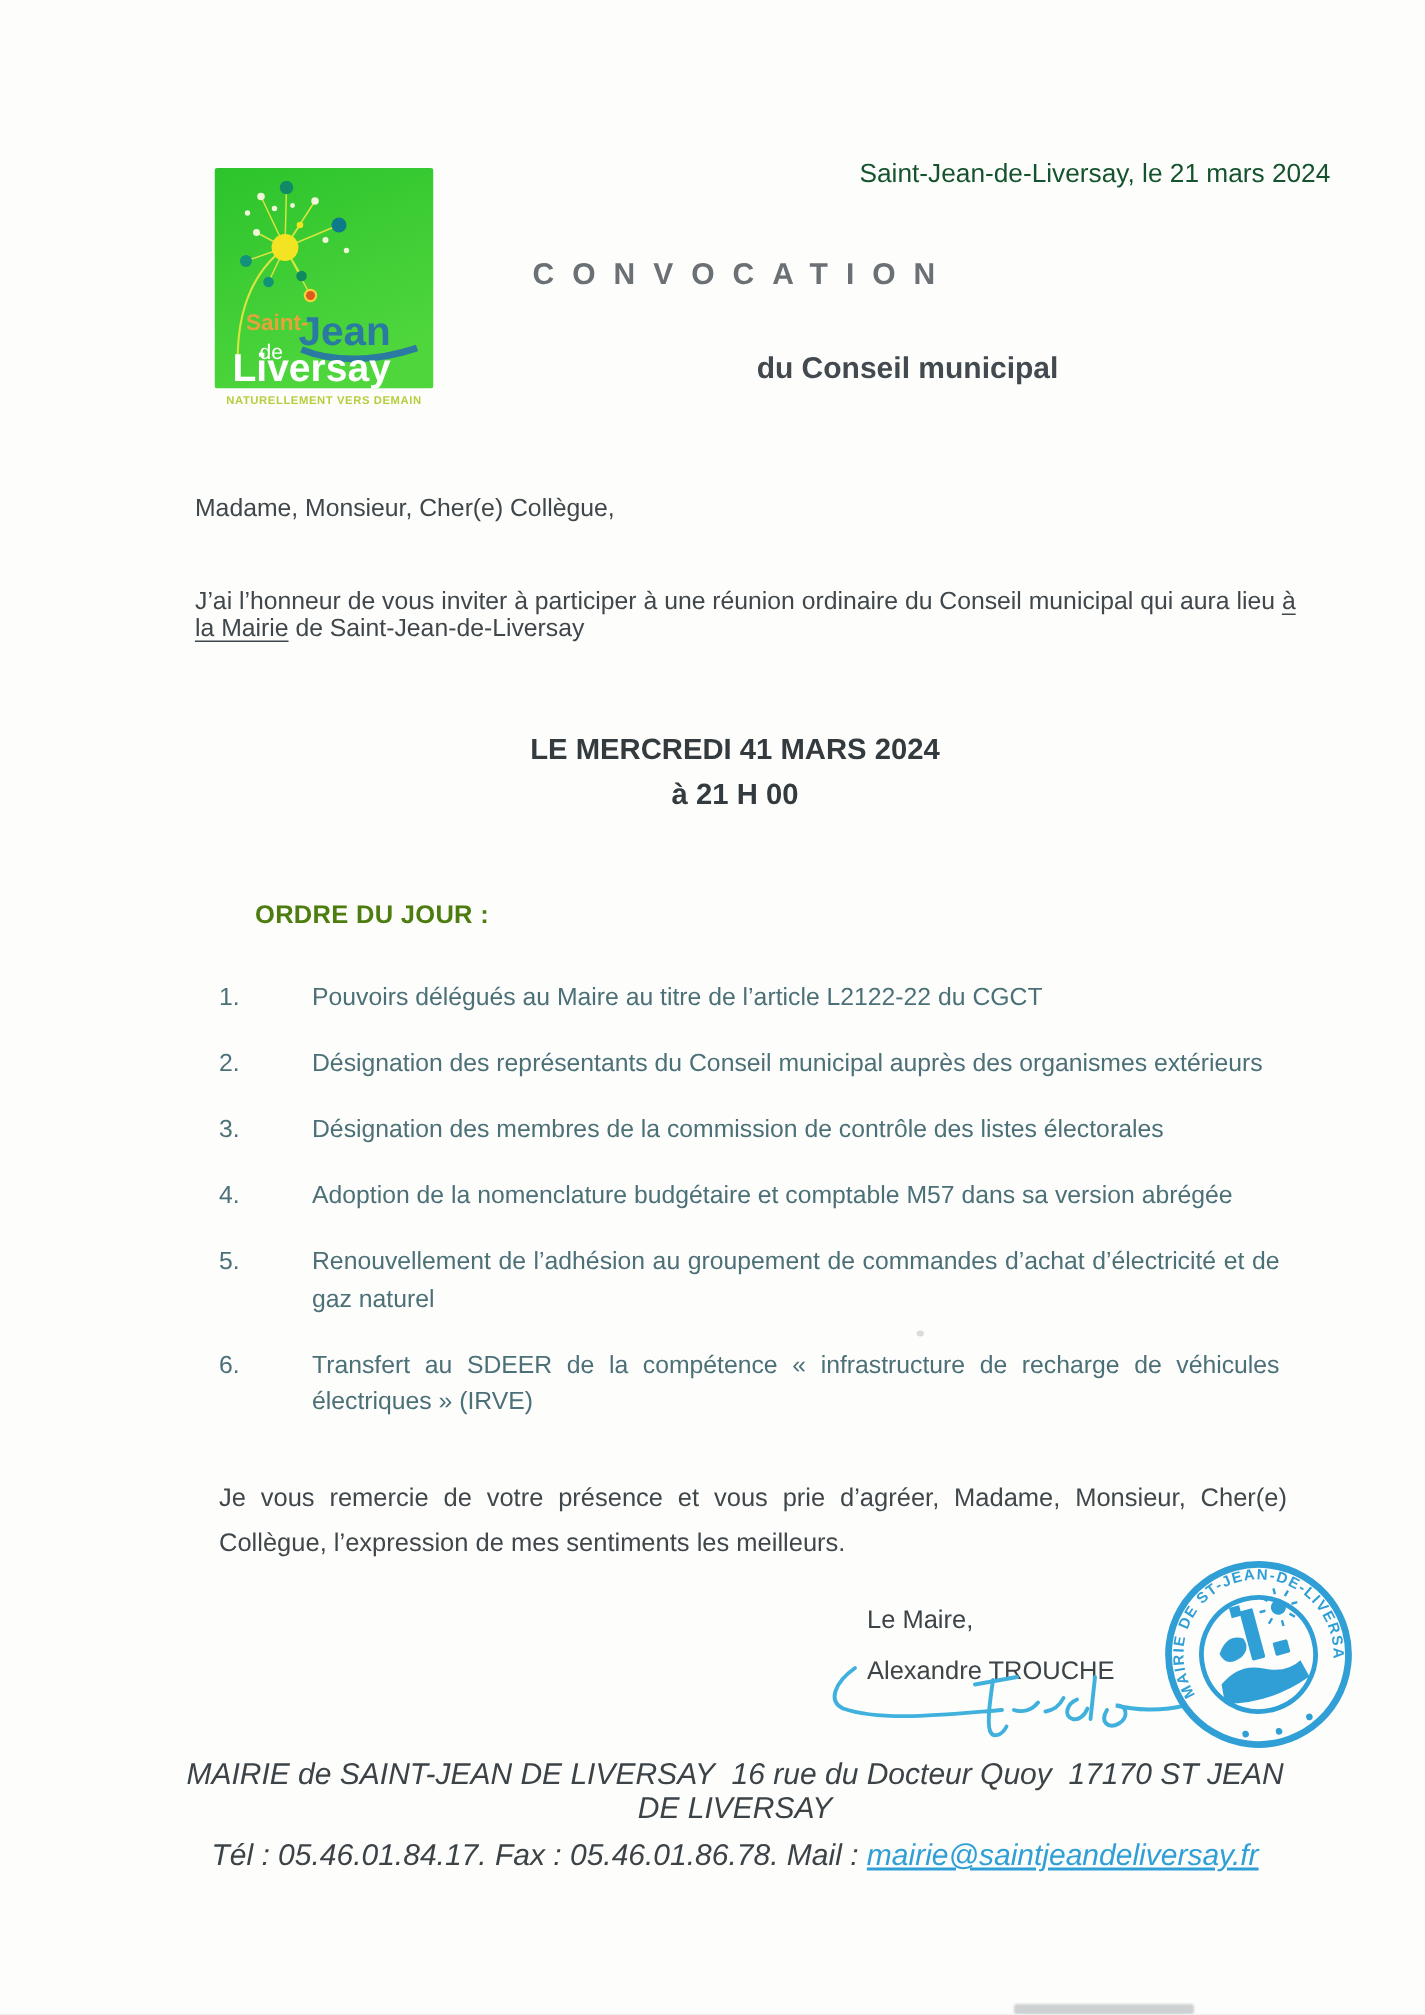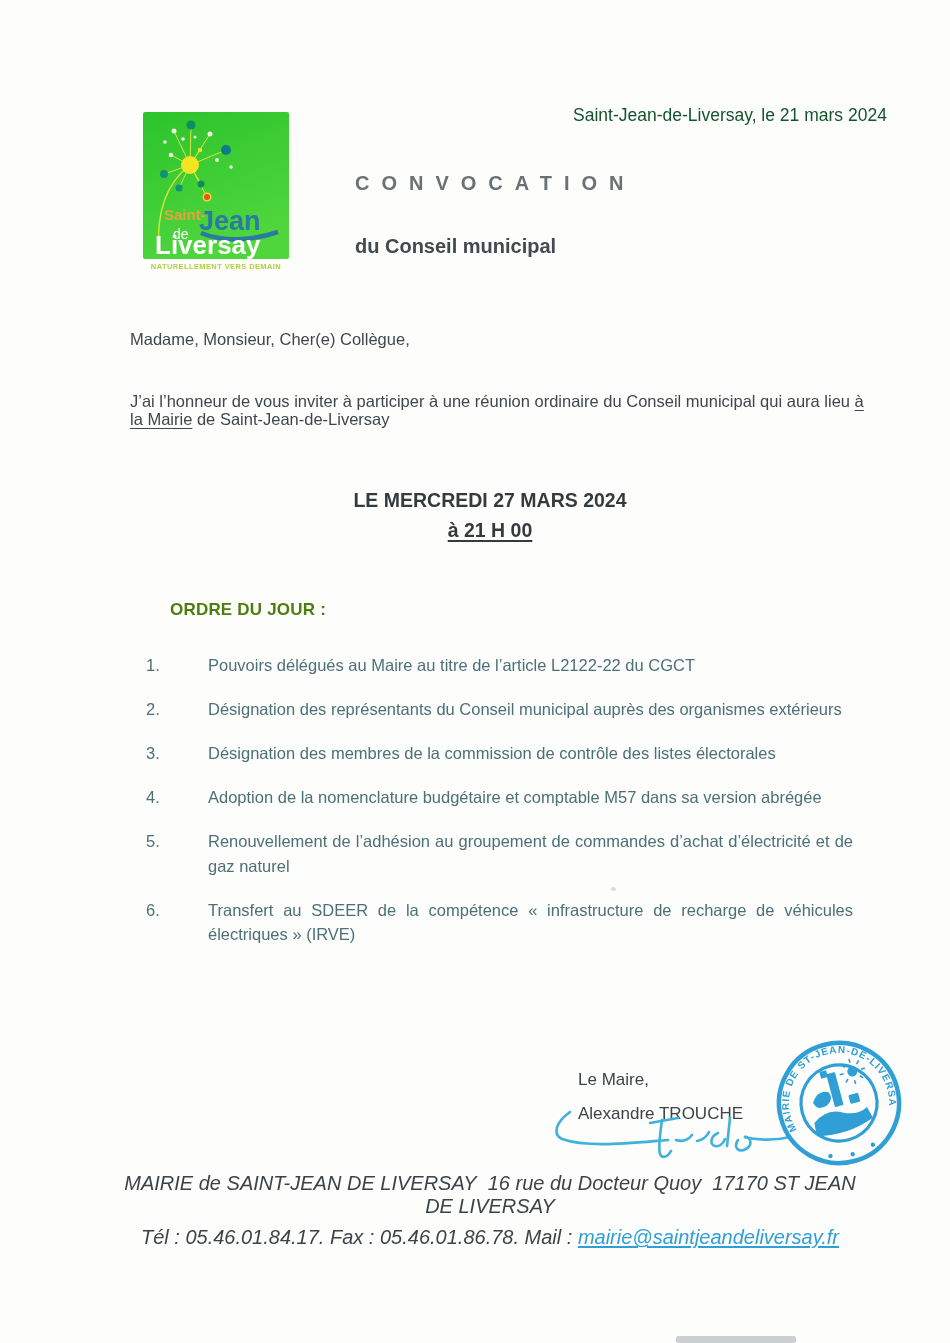"du Conseil municipal" .doc-subtitle { text-align: none -> center }
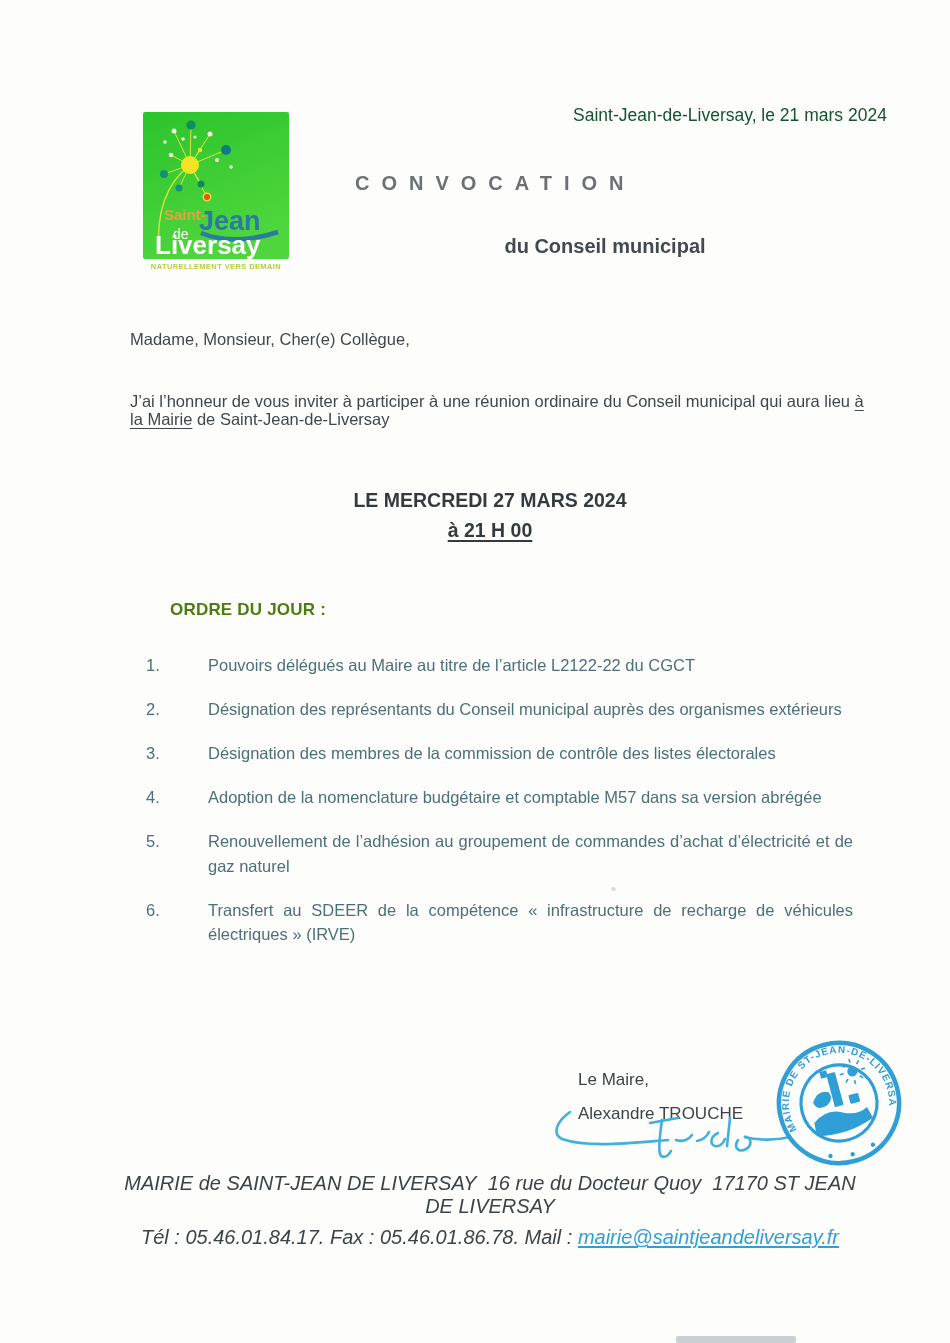"LE MERCREDI 27 MARS 2024" div.meeting-date { text: 27 -> 41 }
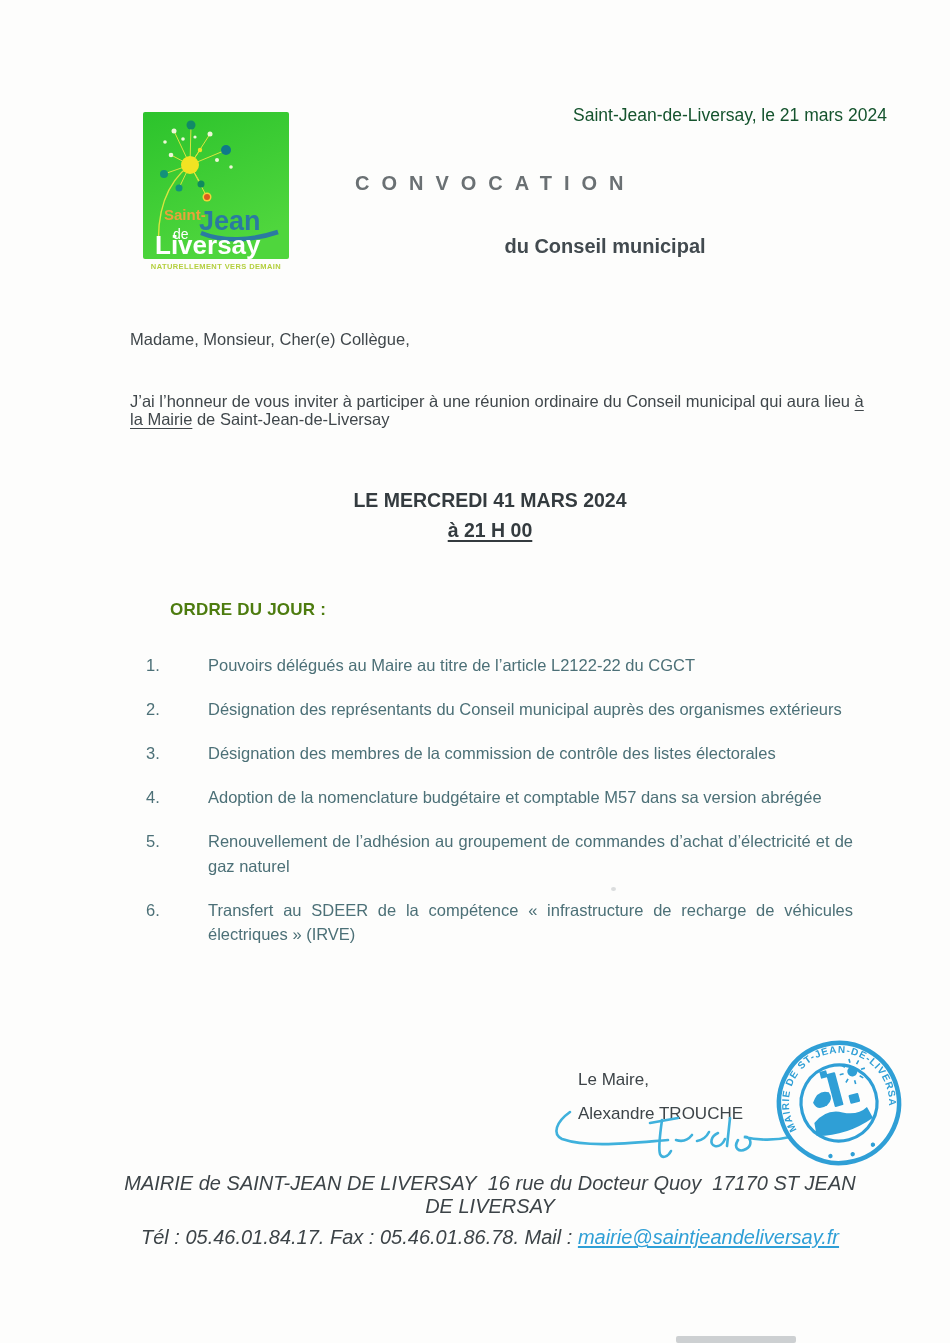"à 21 H 00" .meeting-time { text-decoration: underline -> none }
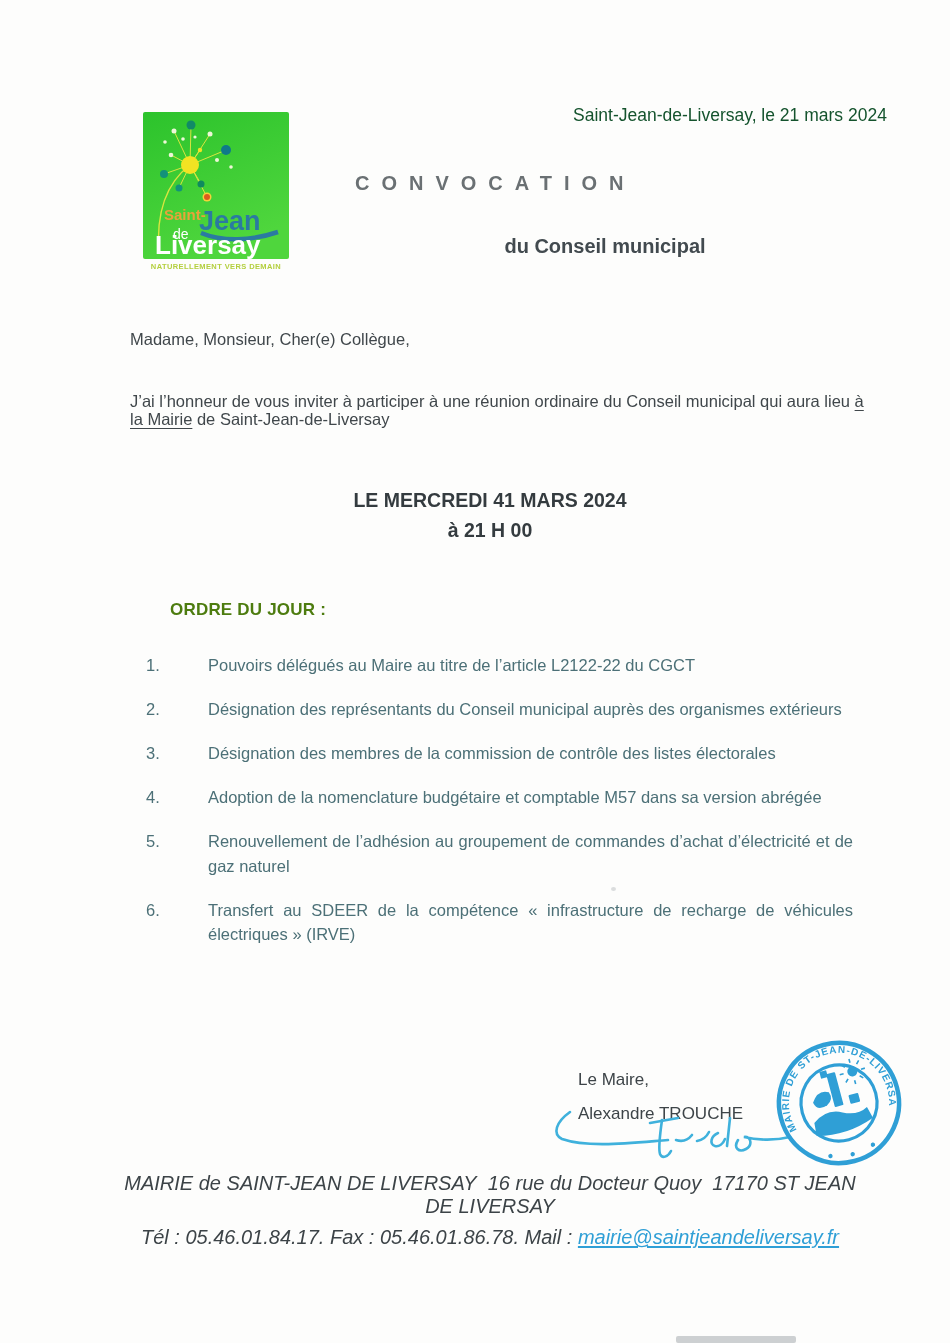"Je vous remercie de votre" div.closing { html: none -> <div>Je vous remercie de votre présence et vous prie d’agréer, Madame, Monsieur, Cher(e) Collègue, l’expression de mes sentiments les meilleurs.</div> }
